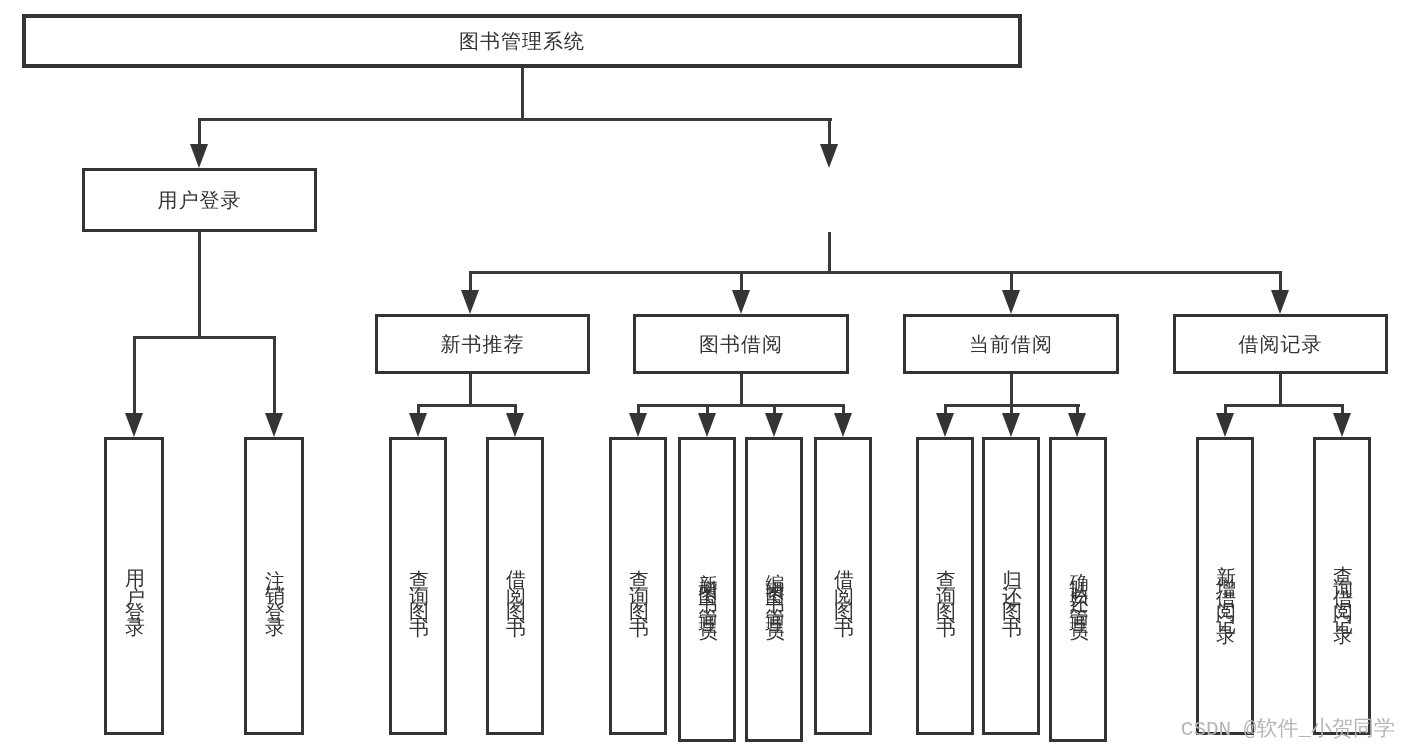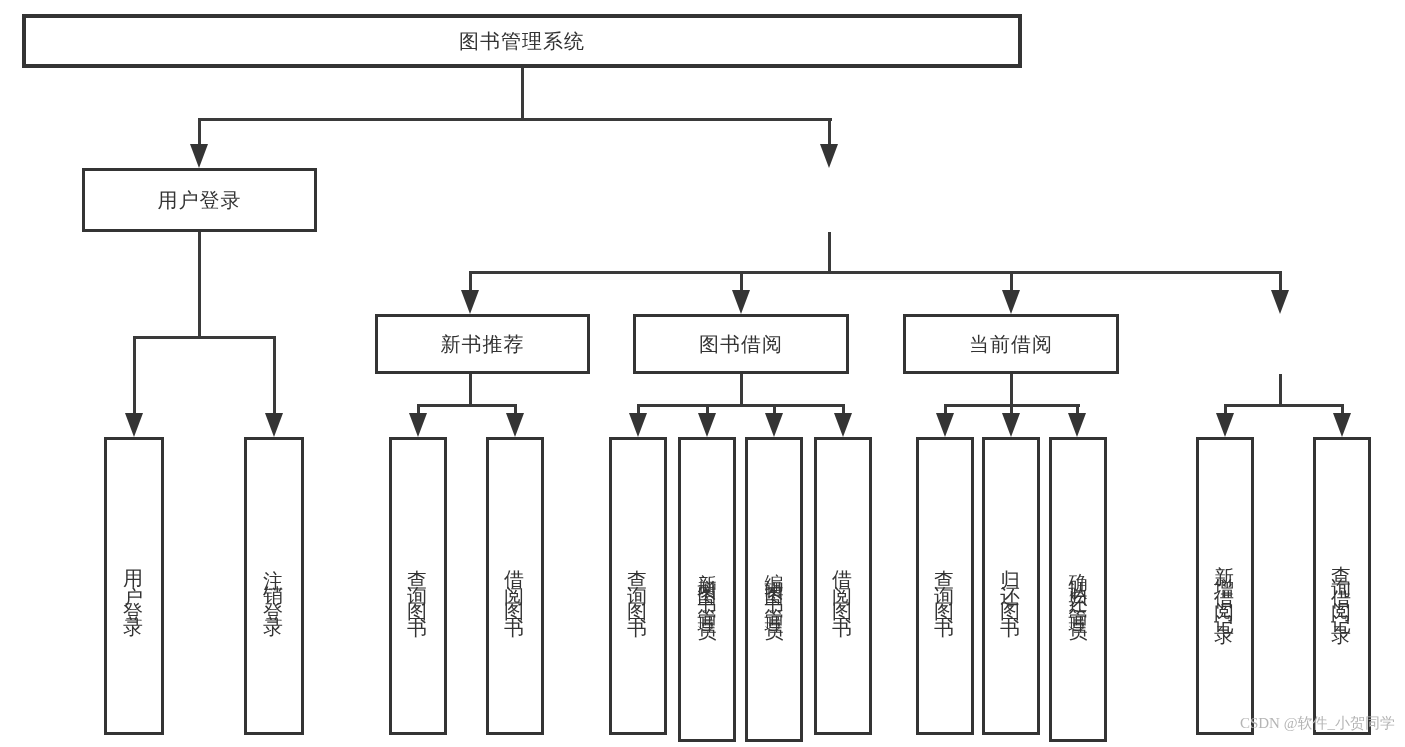"图书管理系统" .canvas { font-family: Liberation Serif, serif -> Liberation Mono, monospace }
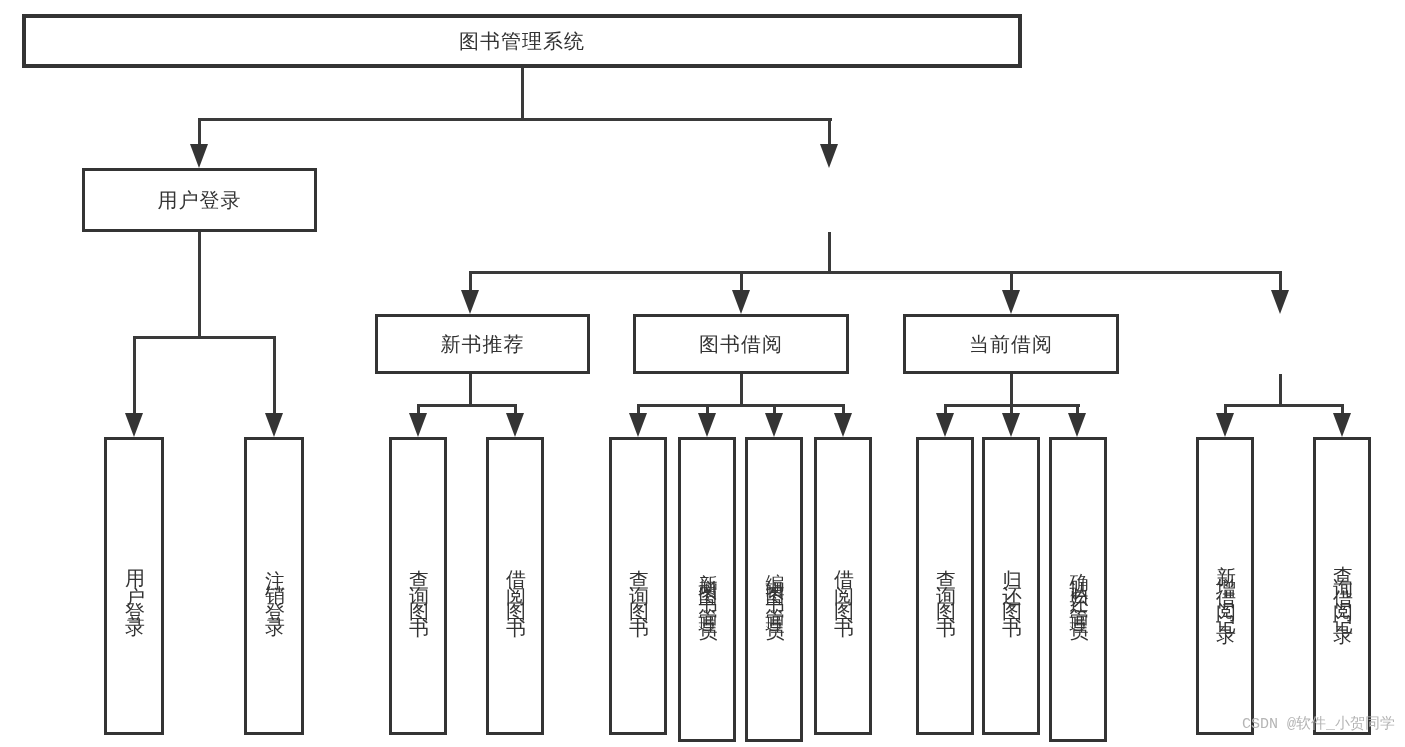"借阅记录" div.node { html: none -> <div> <span>借阅记录</span> </div> }
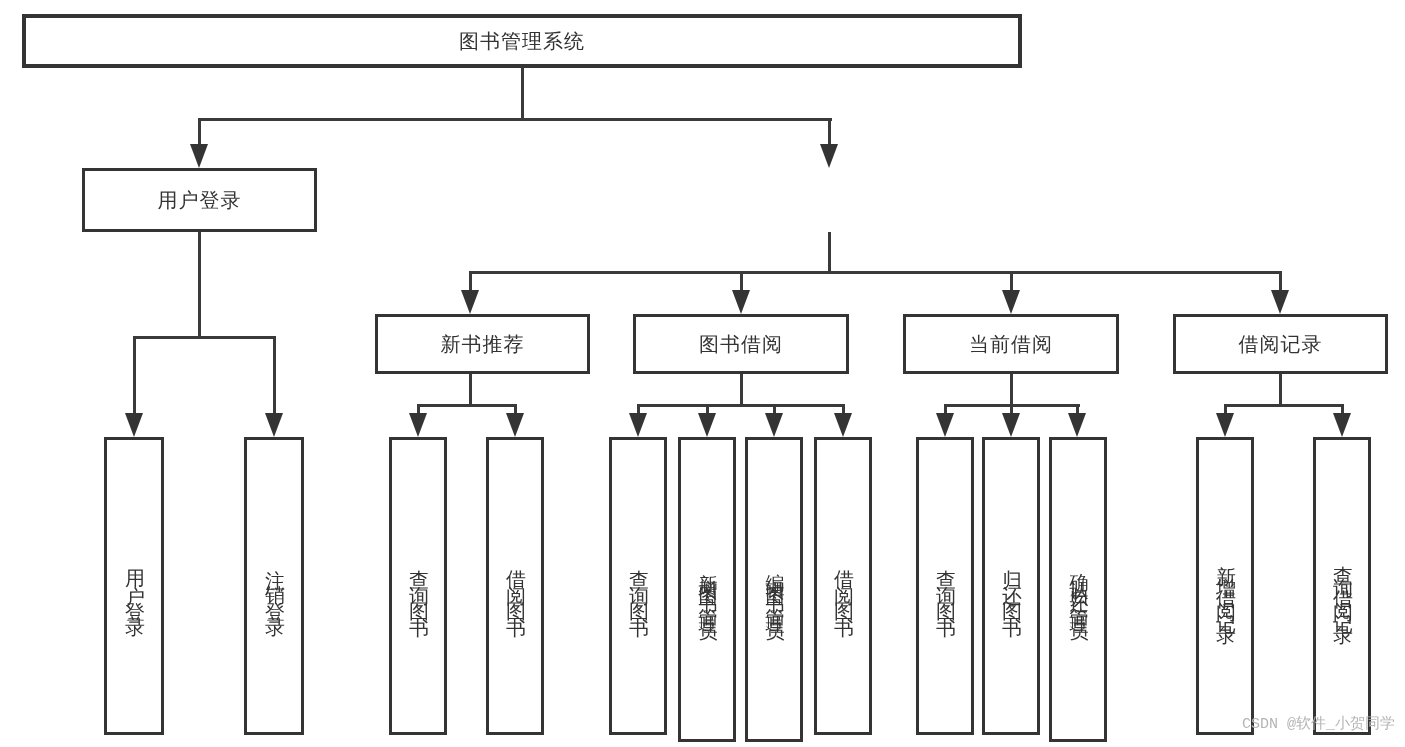"CSDN @软件_小贺同学" .watermark { font-size: 15px -> 21px }
